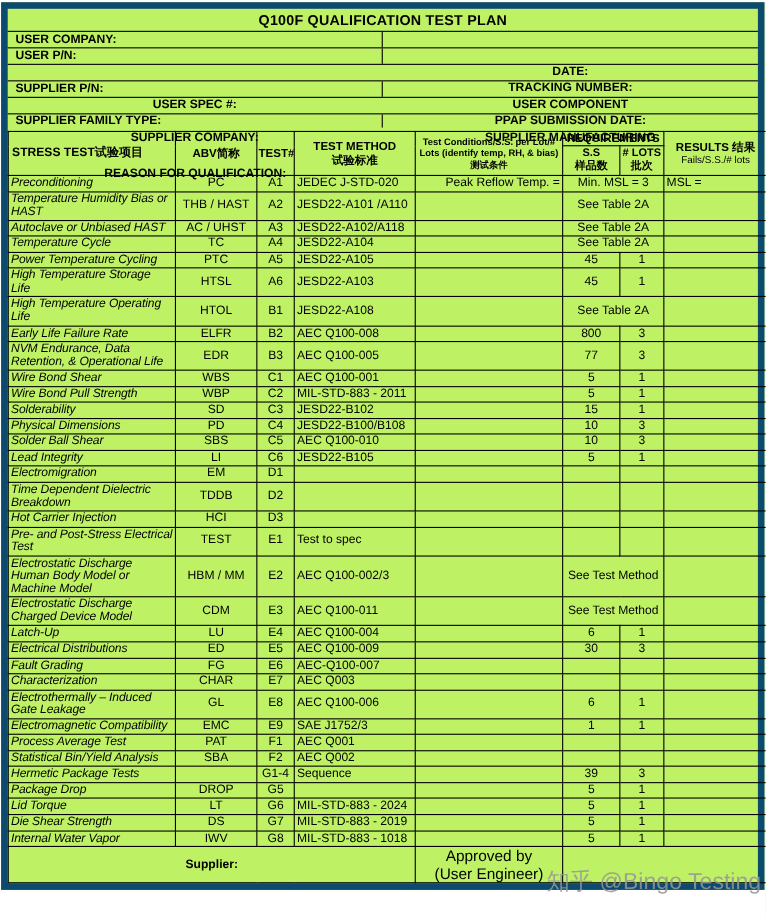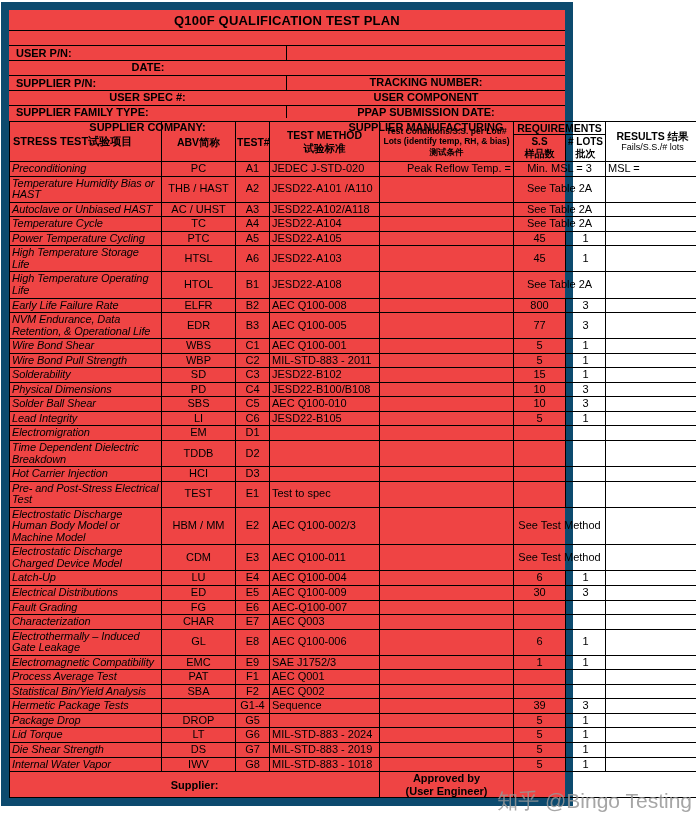"Q100F QUALIFICATION TEST PLAN" .doc { background: #ef4444 -> #bef264; border: 8px solid #0c4a6e -> 6px solid #0c4a6e; width: 572px -> 694px }
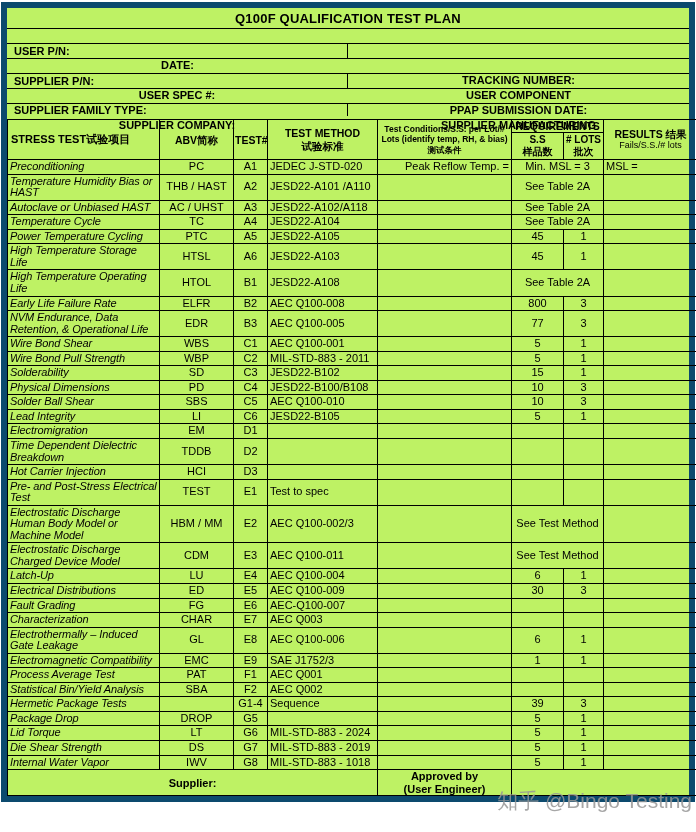"USER COMPANY:" div.hc { html: none -> <div>USER COMPANY:</div> }
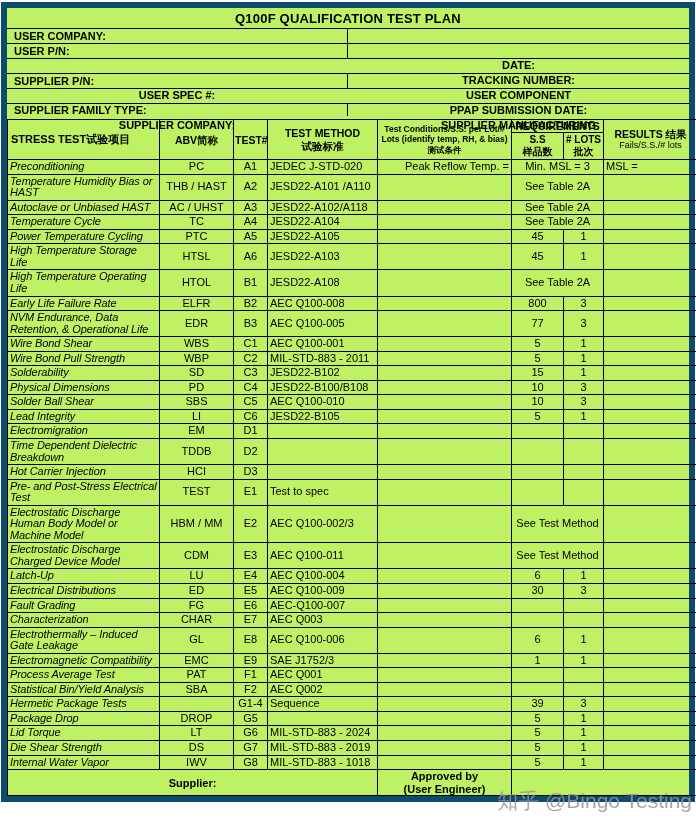"REASON FOR QUALIFICATION:" div.hc { html: none -> <div>REASON FOR QUALIFICATION:</div> }
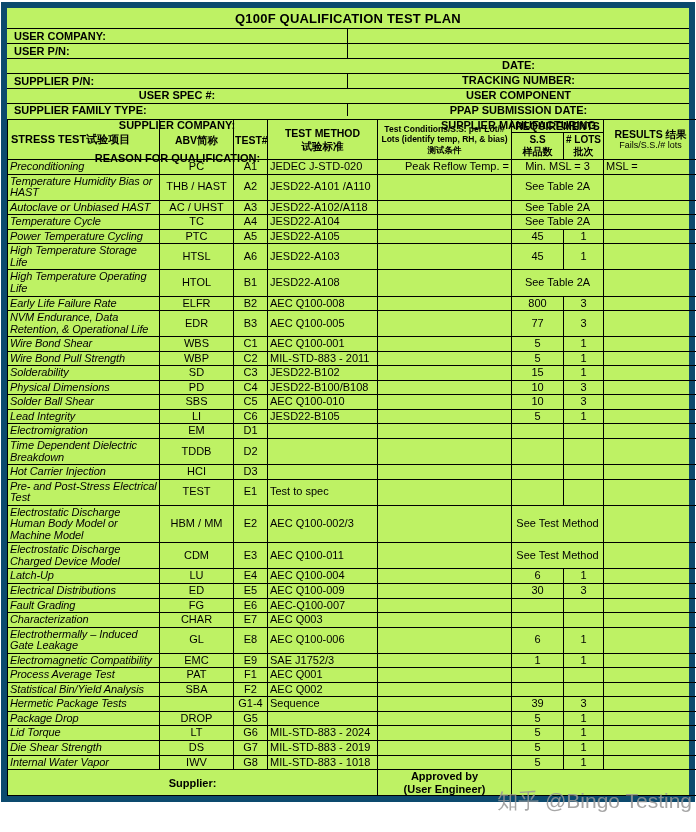"Approved by" tfoot td { font-size: 11px -> 14px; font-weight: bold -> none }
